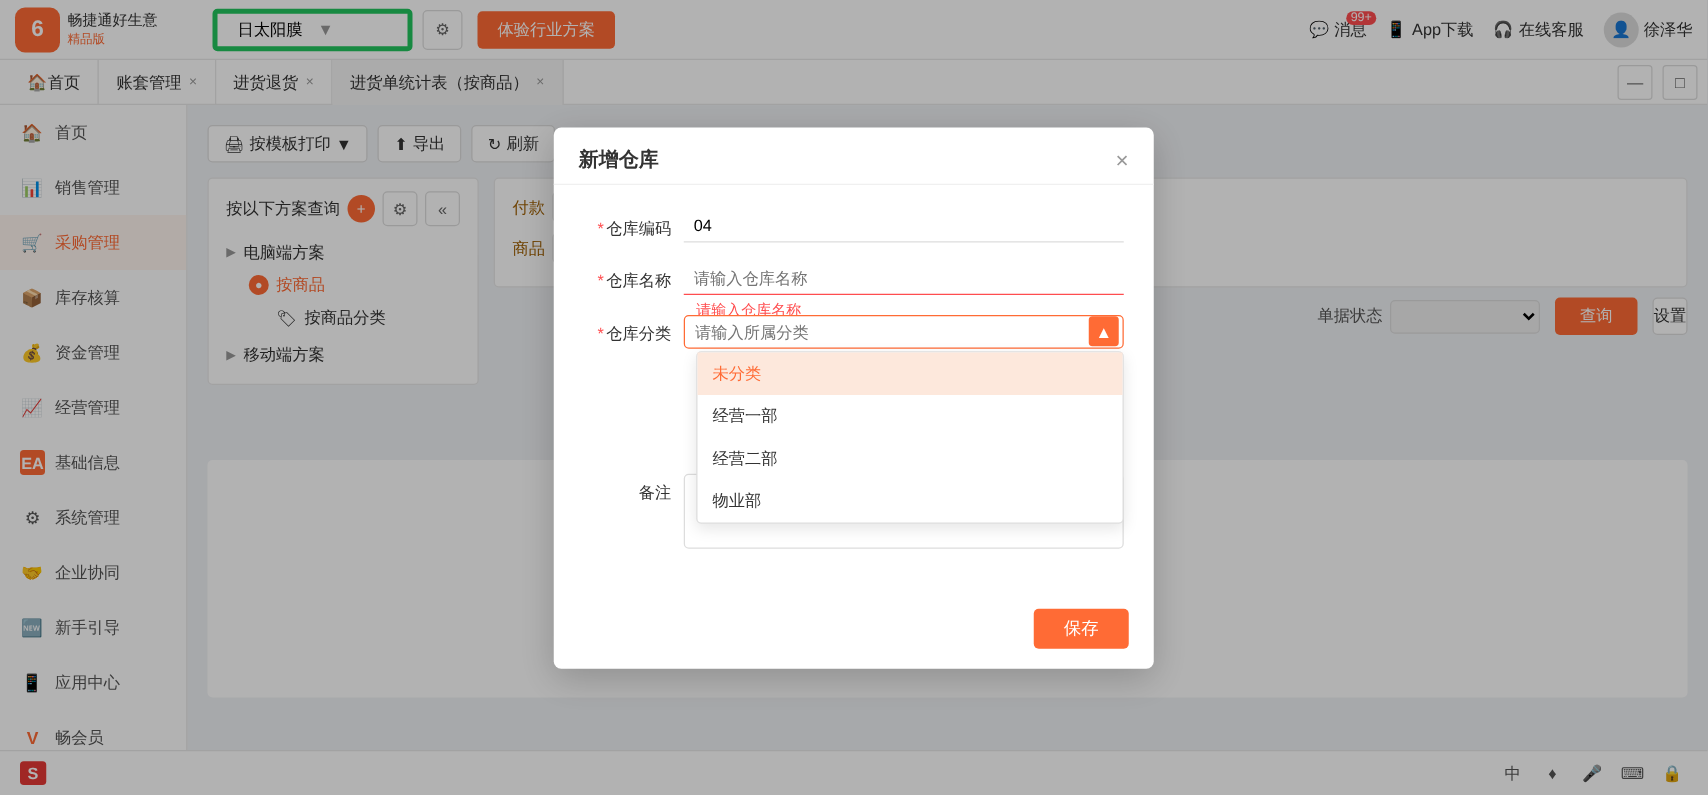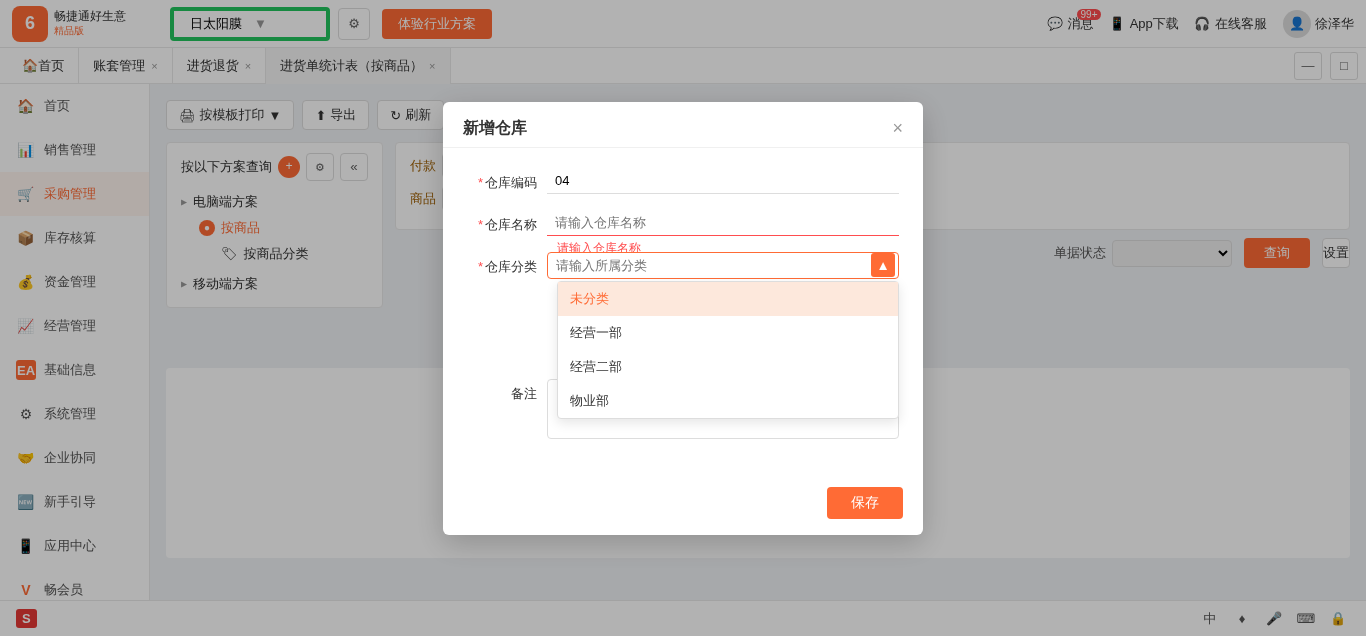"按以下方案查询" div { font-family: Liberation Mono, monospace -> none }
